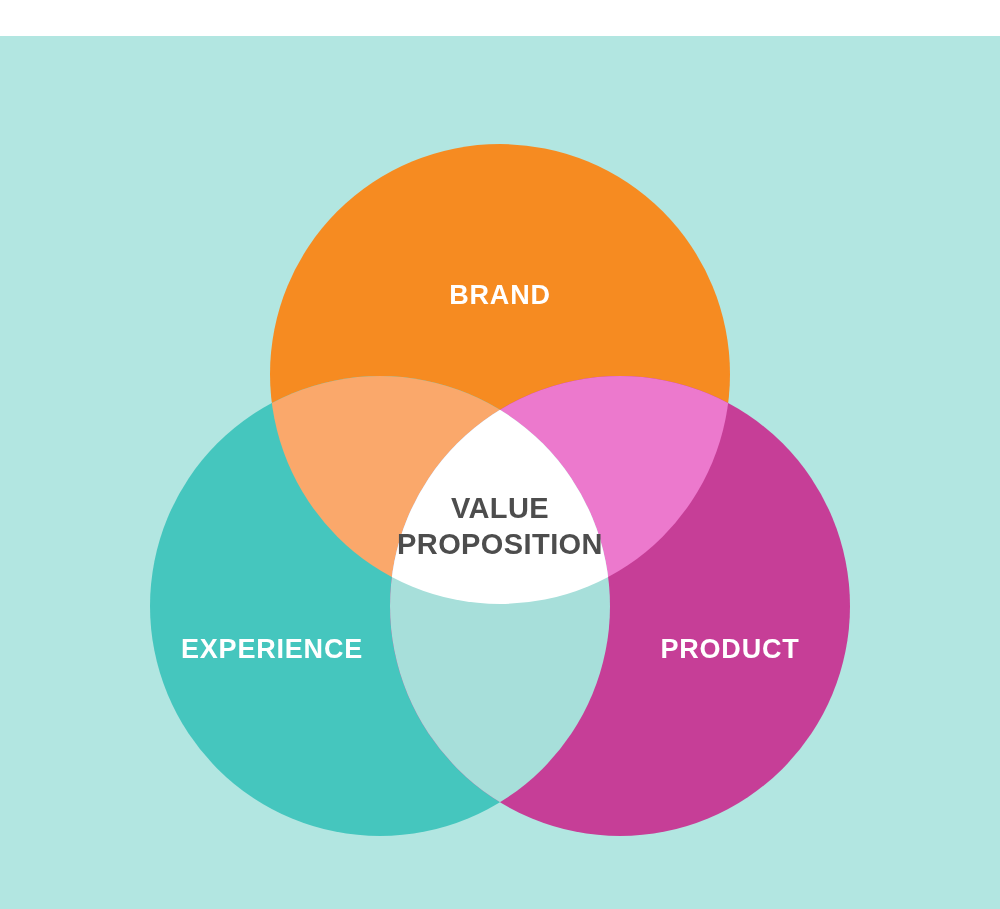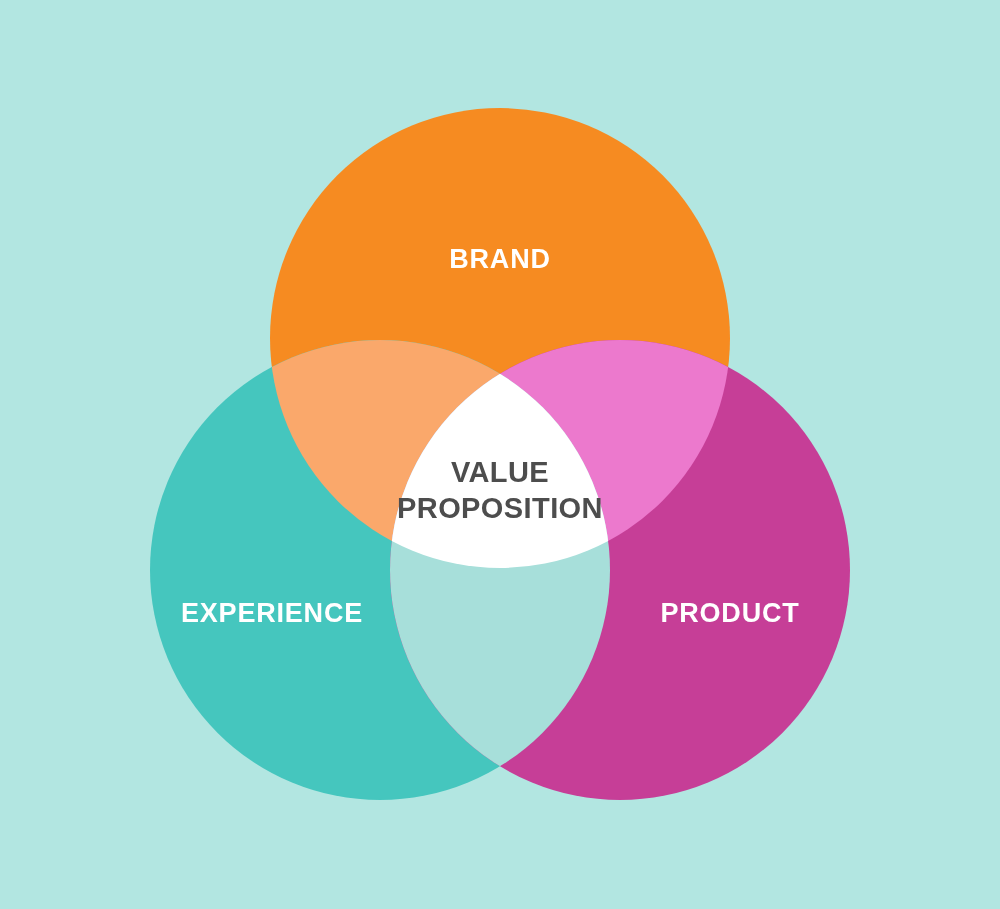"BRAND" #venn-stage { margin-top: none -> 36px }
